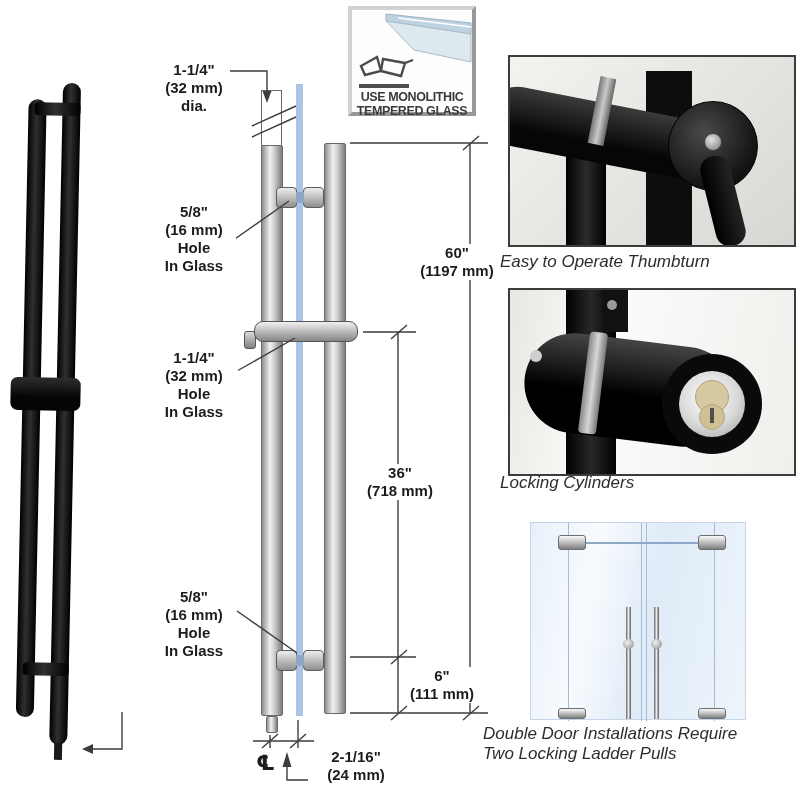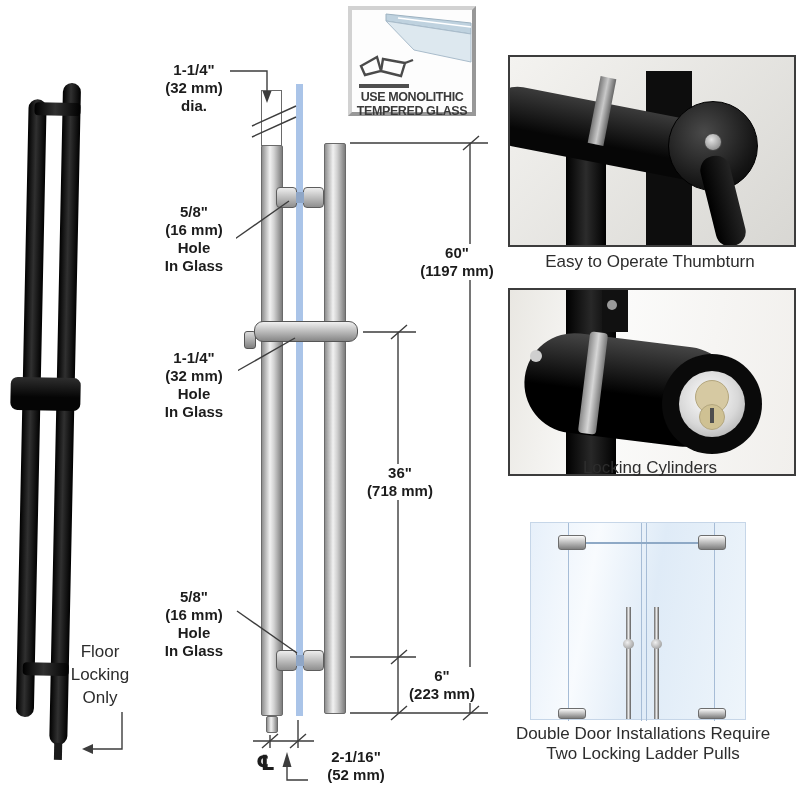"Easy to Operate Thumbturn" .cap { font-style: none -> italic; text-align: center -> none }
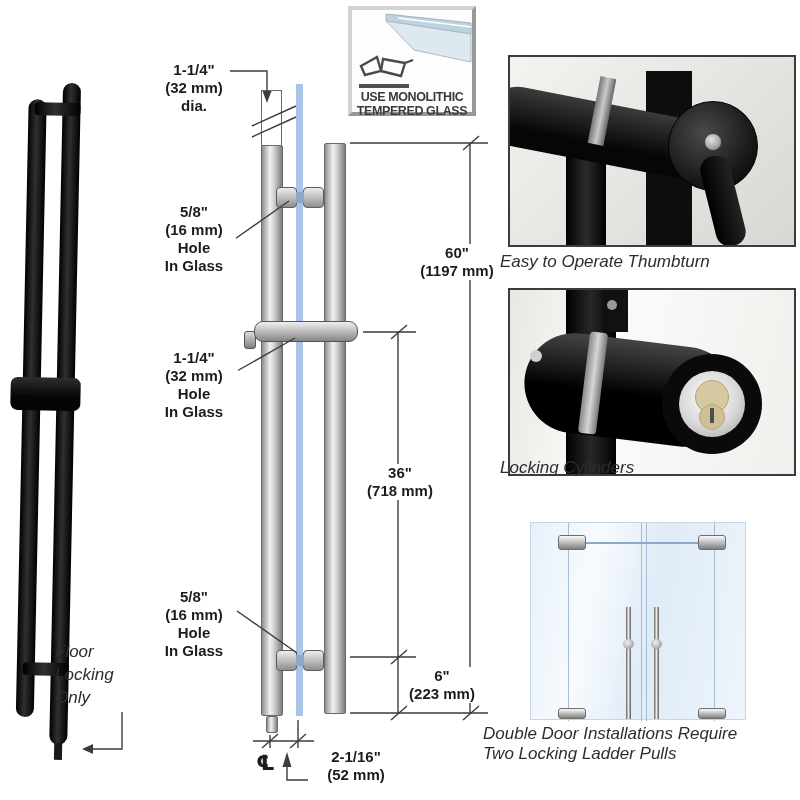"Locking Cylinders" div.abs { top: 458px -> 473px }
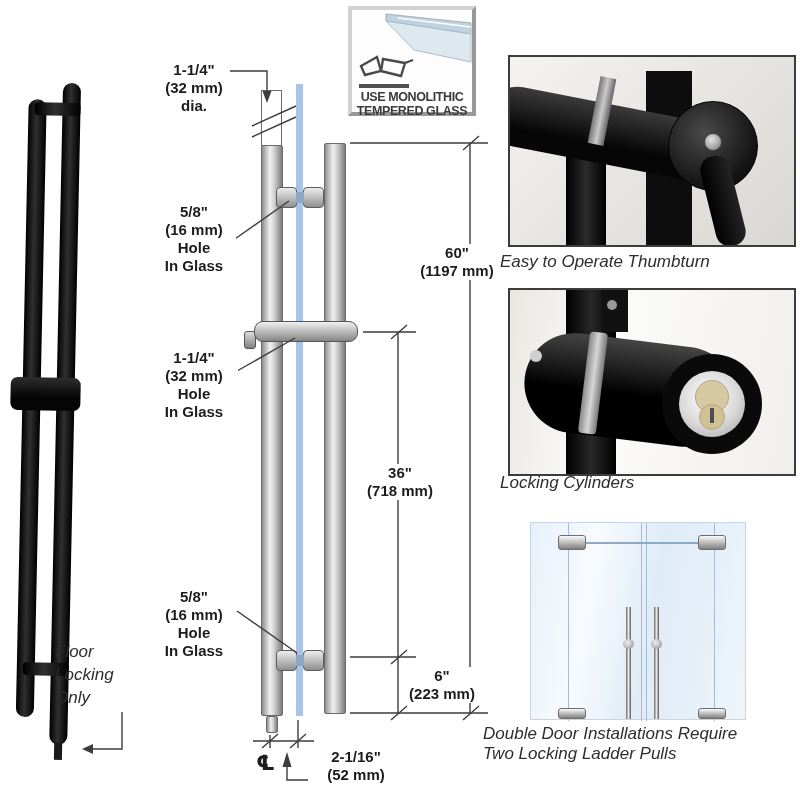"Floor" div.abs { html: <div> <div>Floor</div> <div>Locking</div> <div>Only</div> </div> -> none }
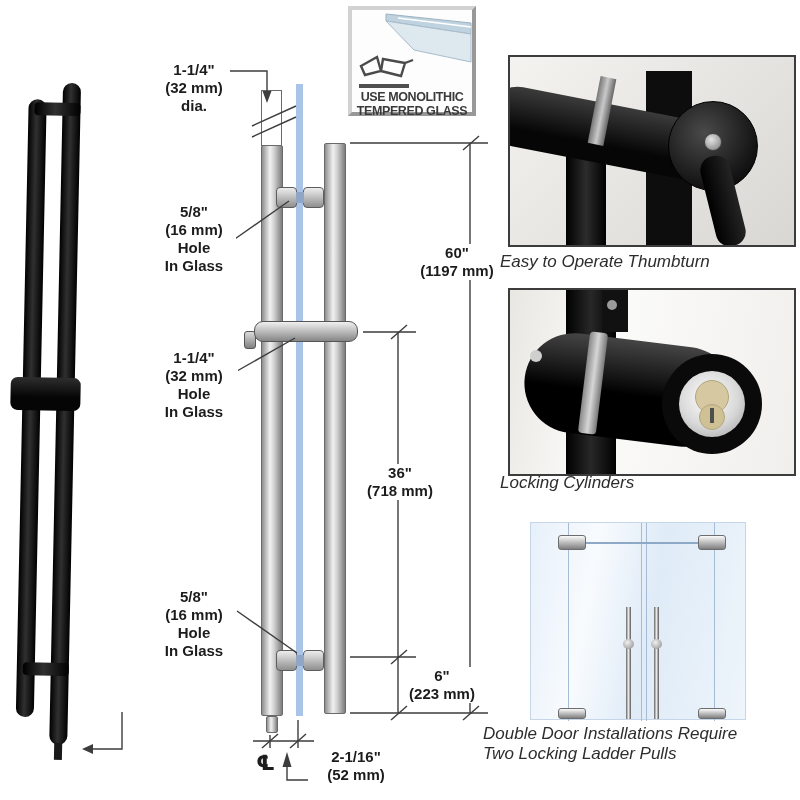"(223 mm)" div { text: 223 -> 111 }
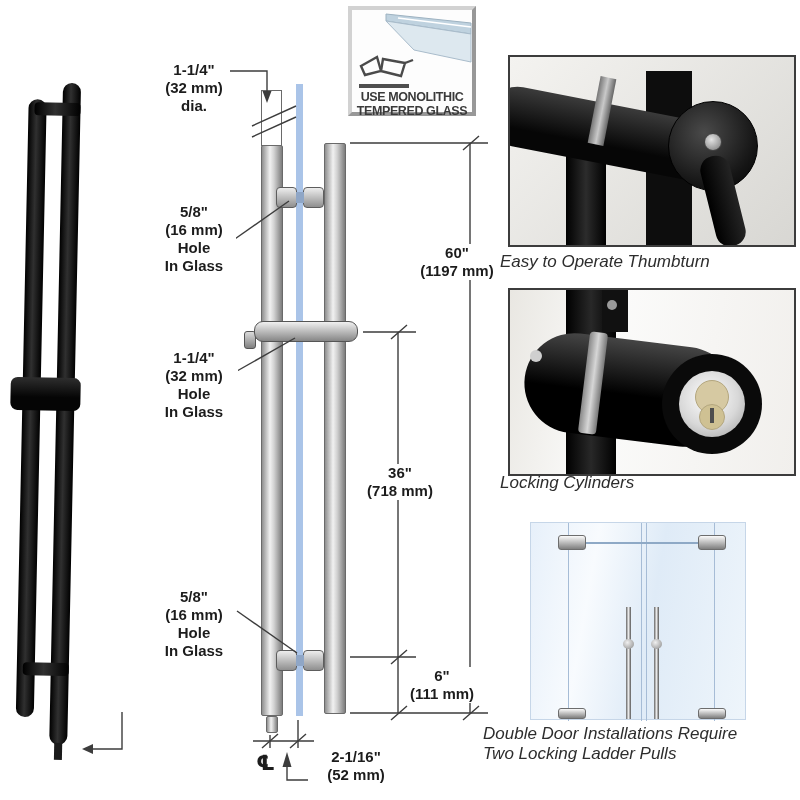"(52 mm)" div { text: 52 -> 24 }
